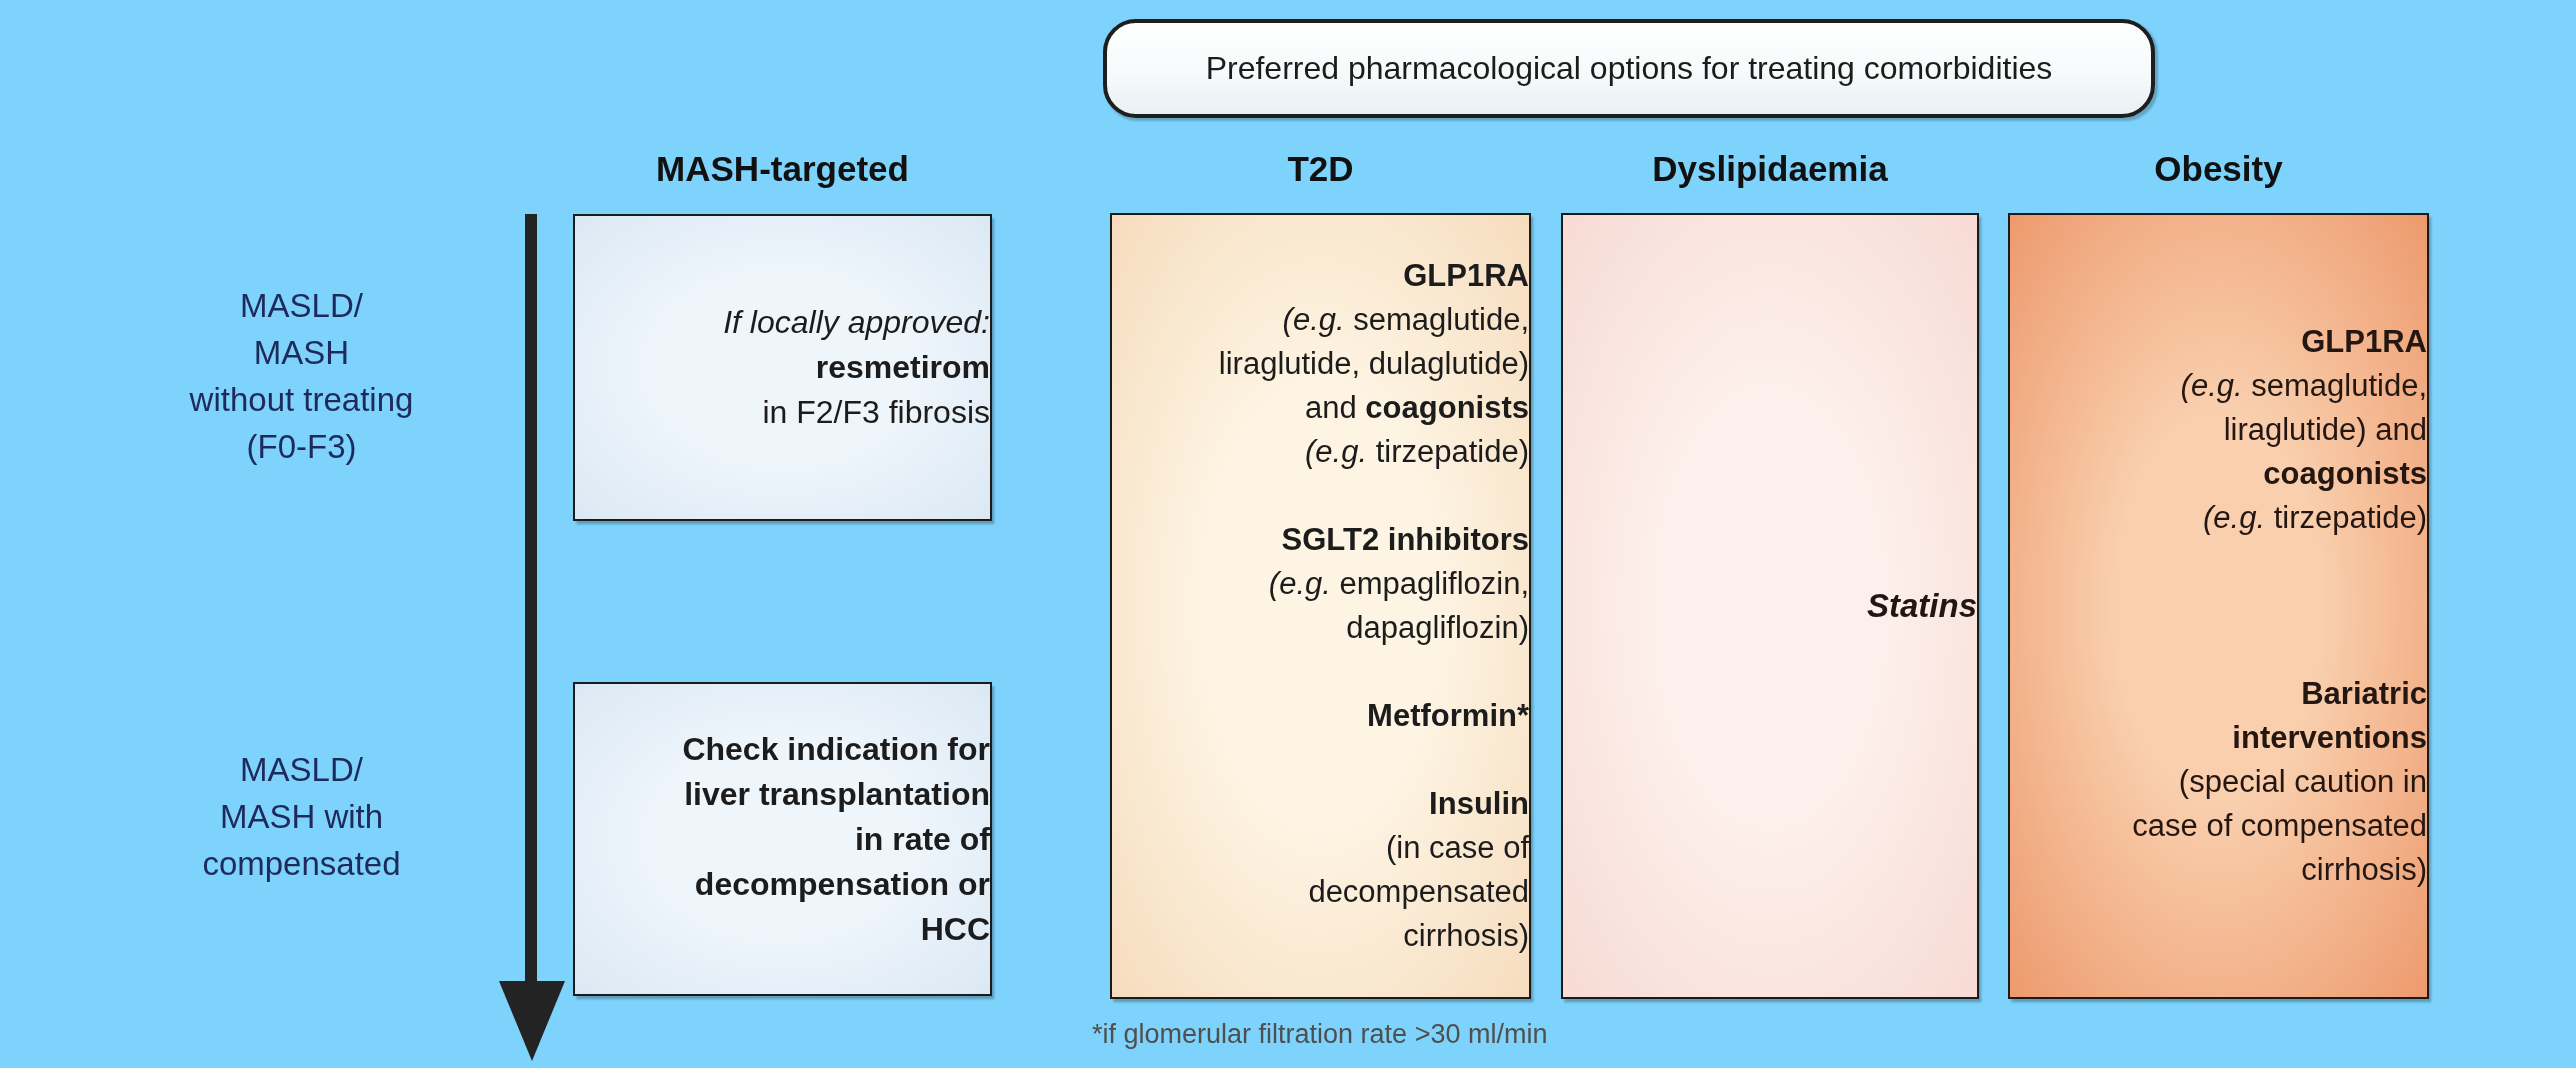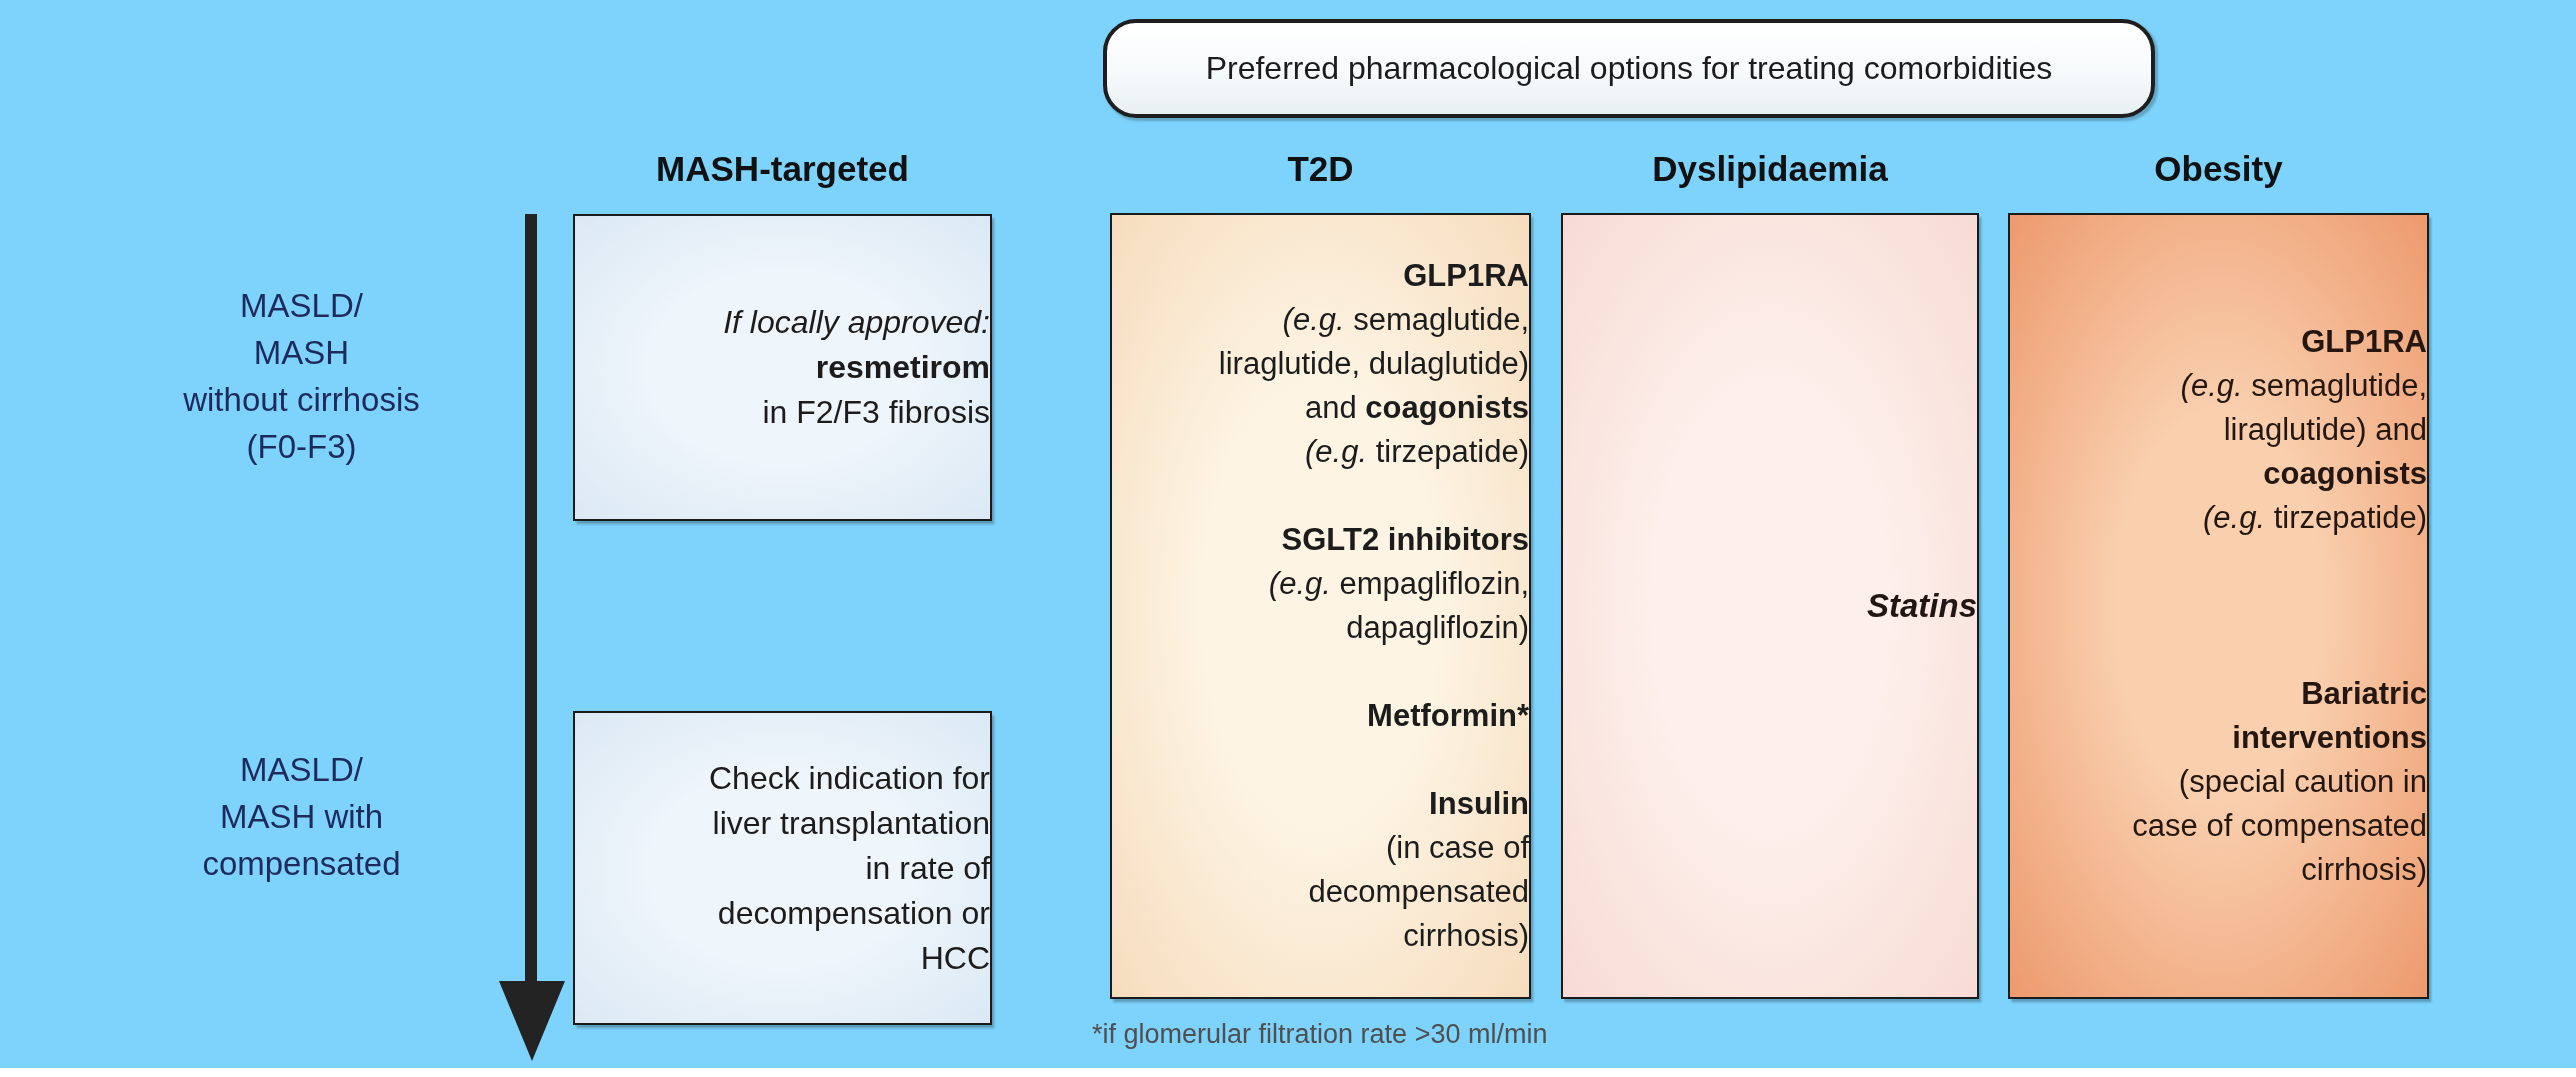"without cirrhosis" div.line { text: cirrhosis -> treating }
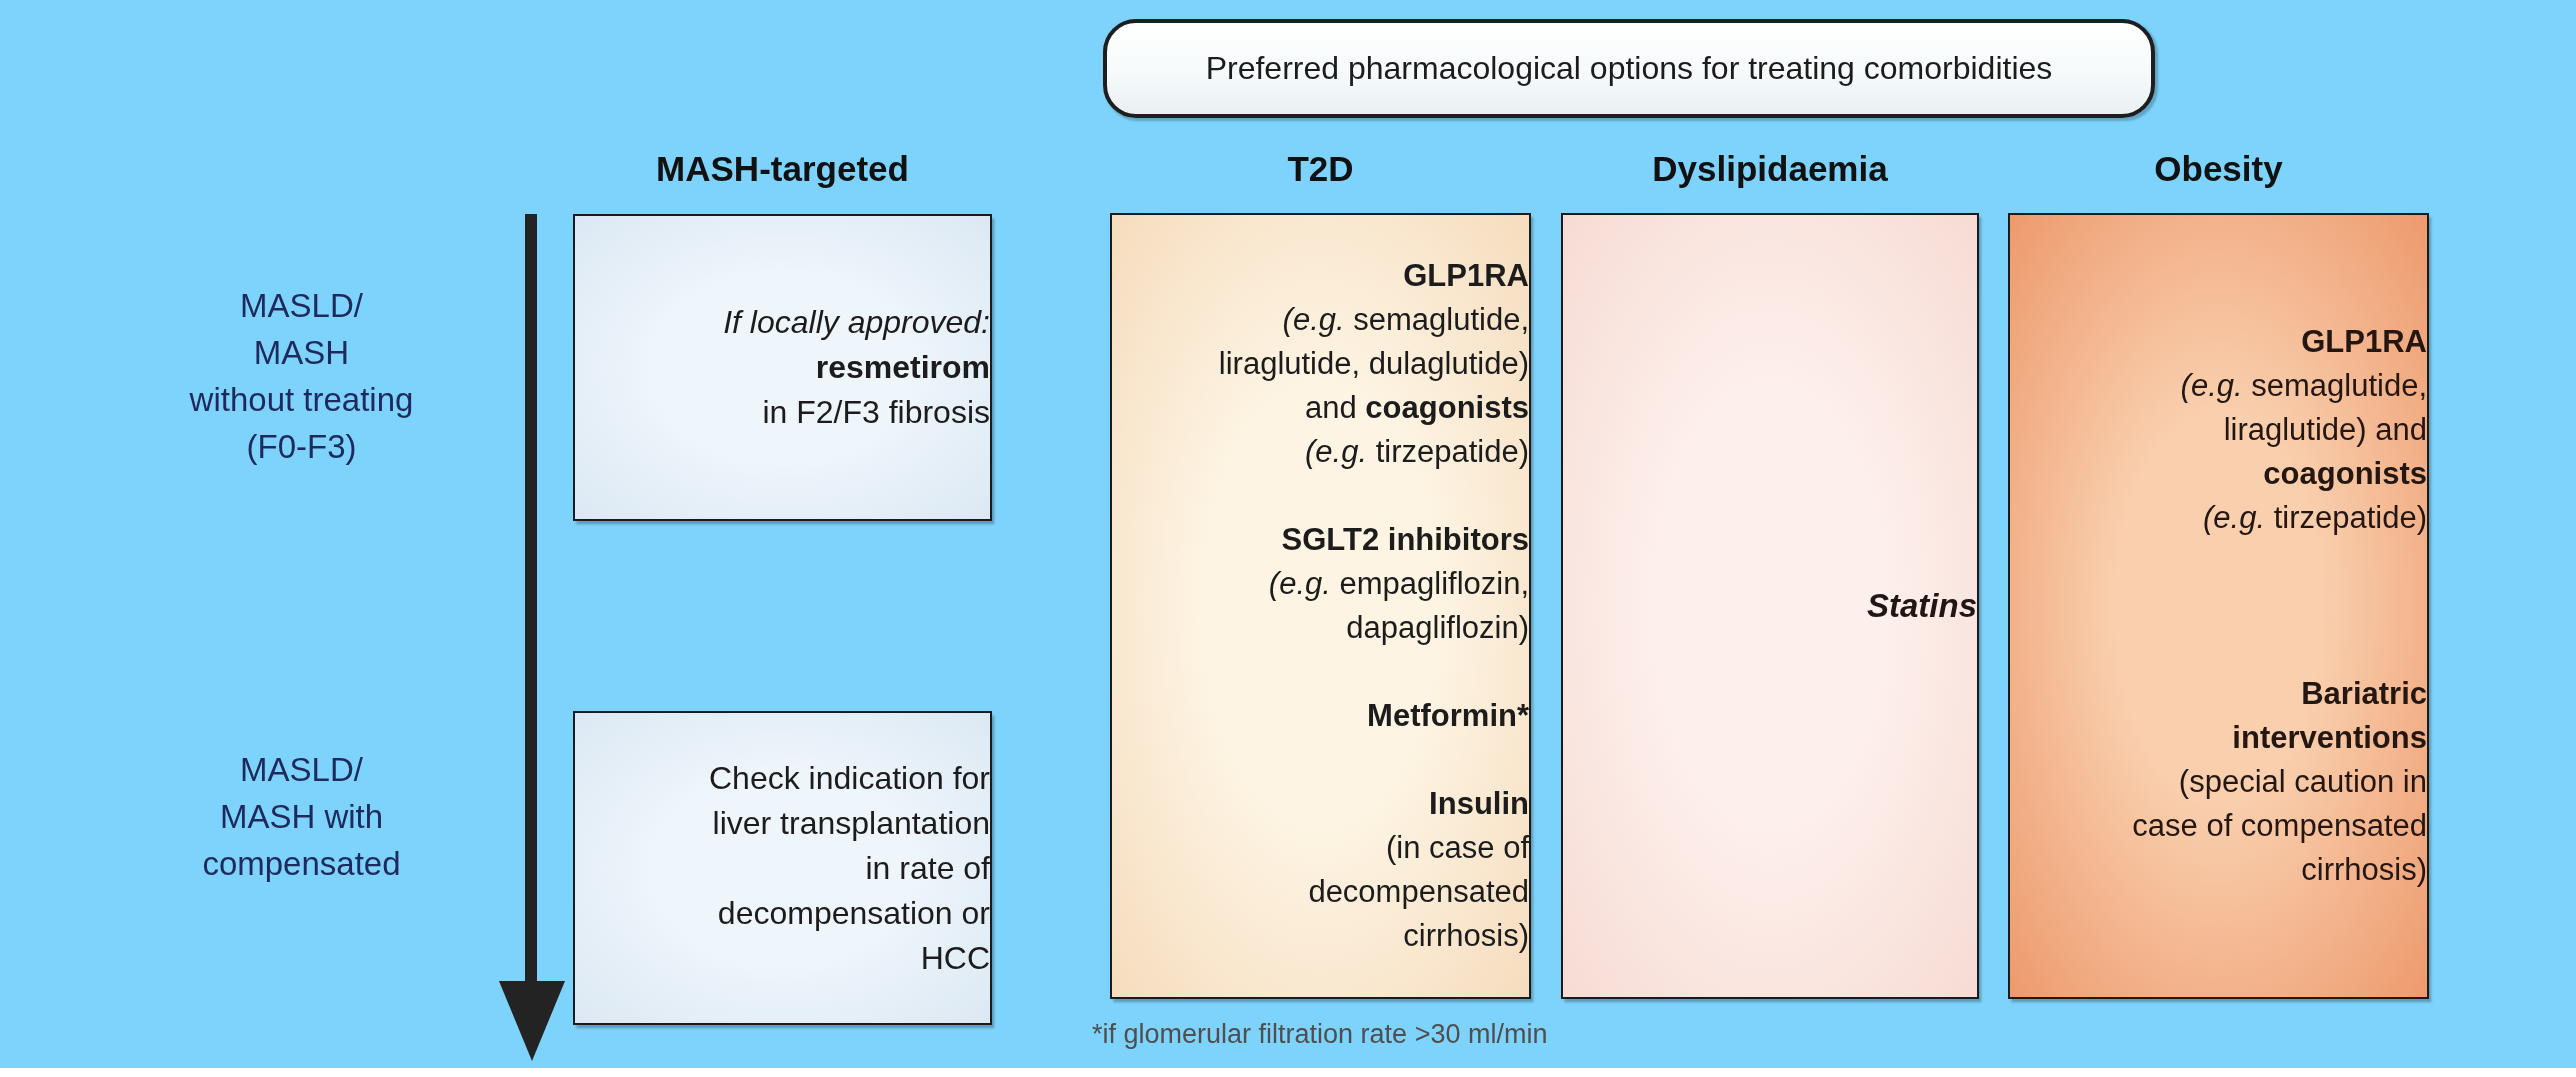"Check indication for" #box-mash-bottom { font-weight: normal -> bold; margin-top: 29px -> none }
